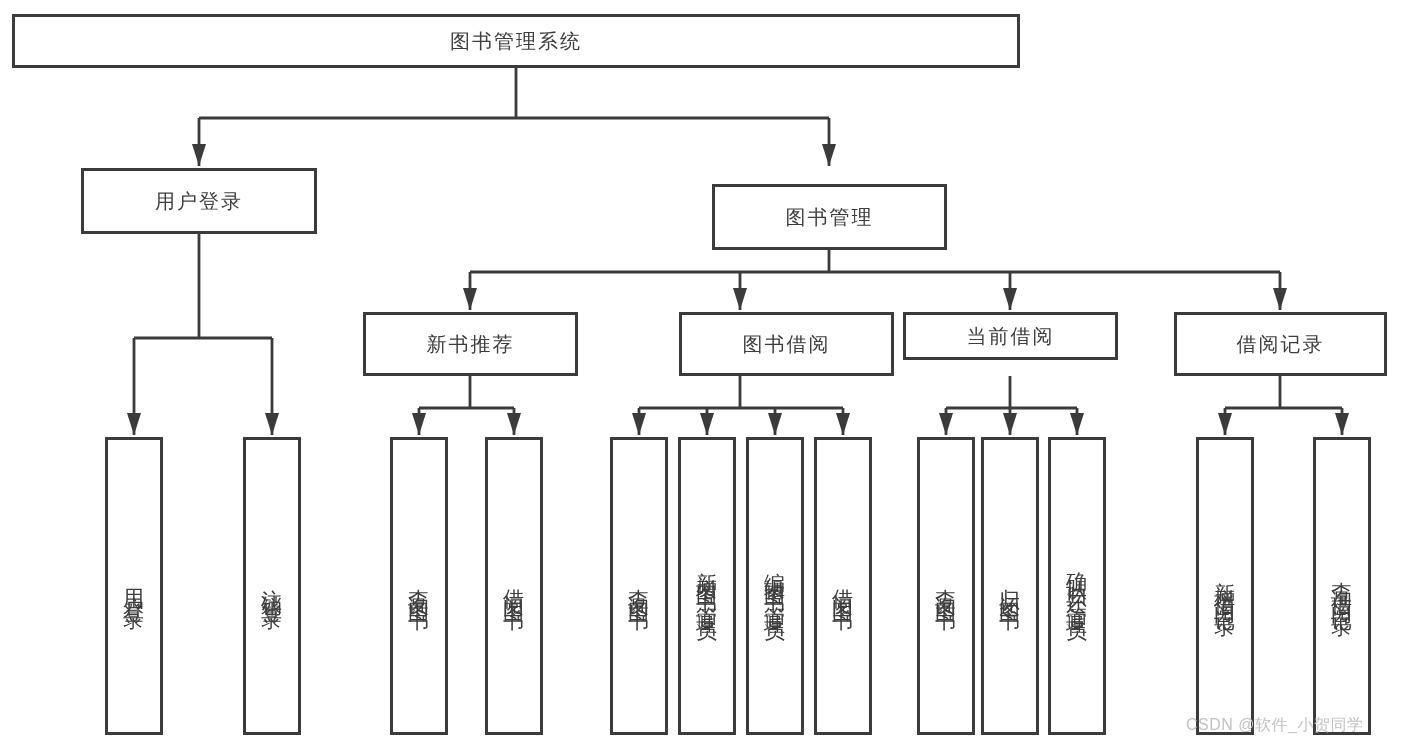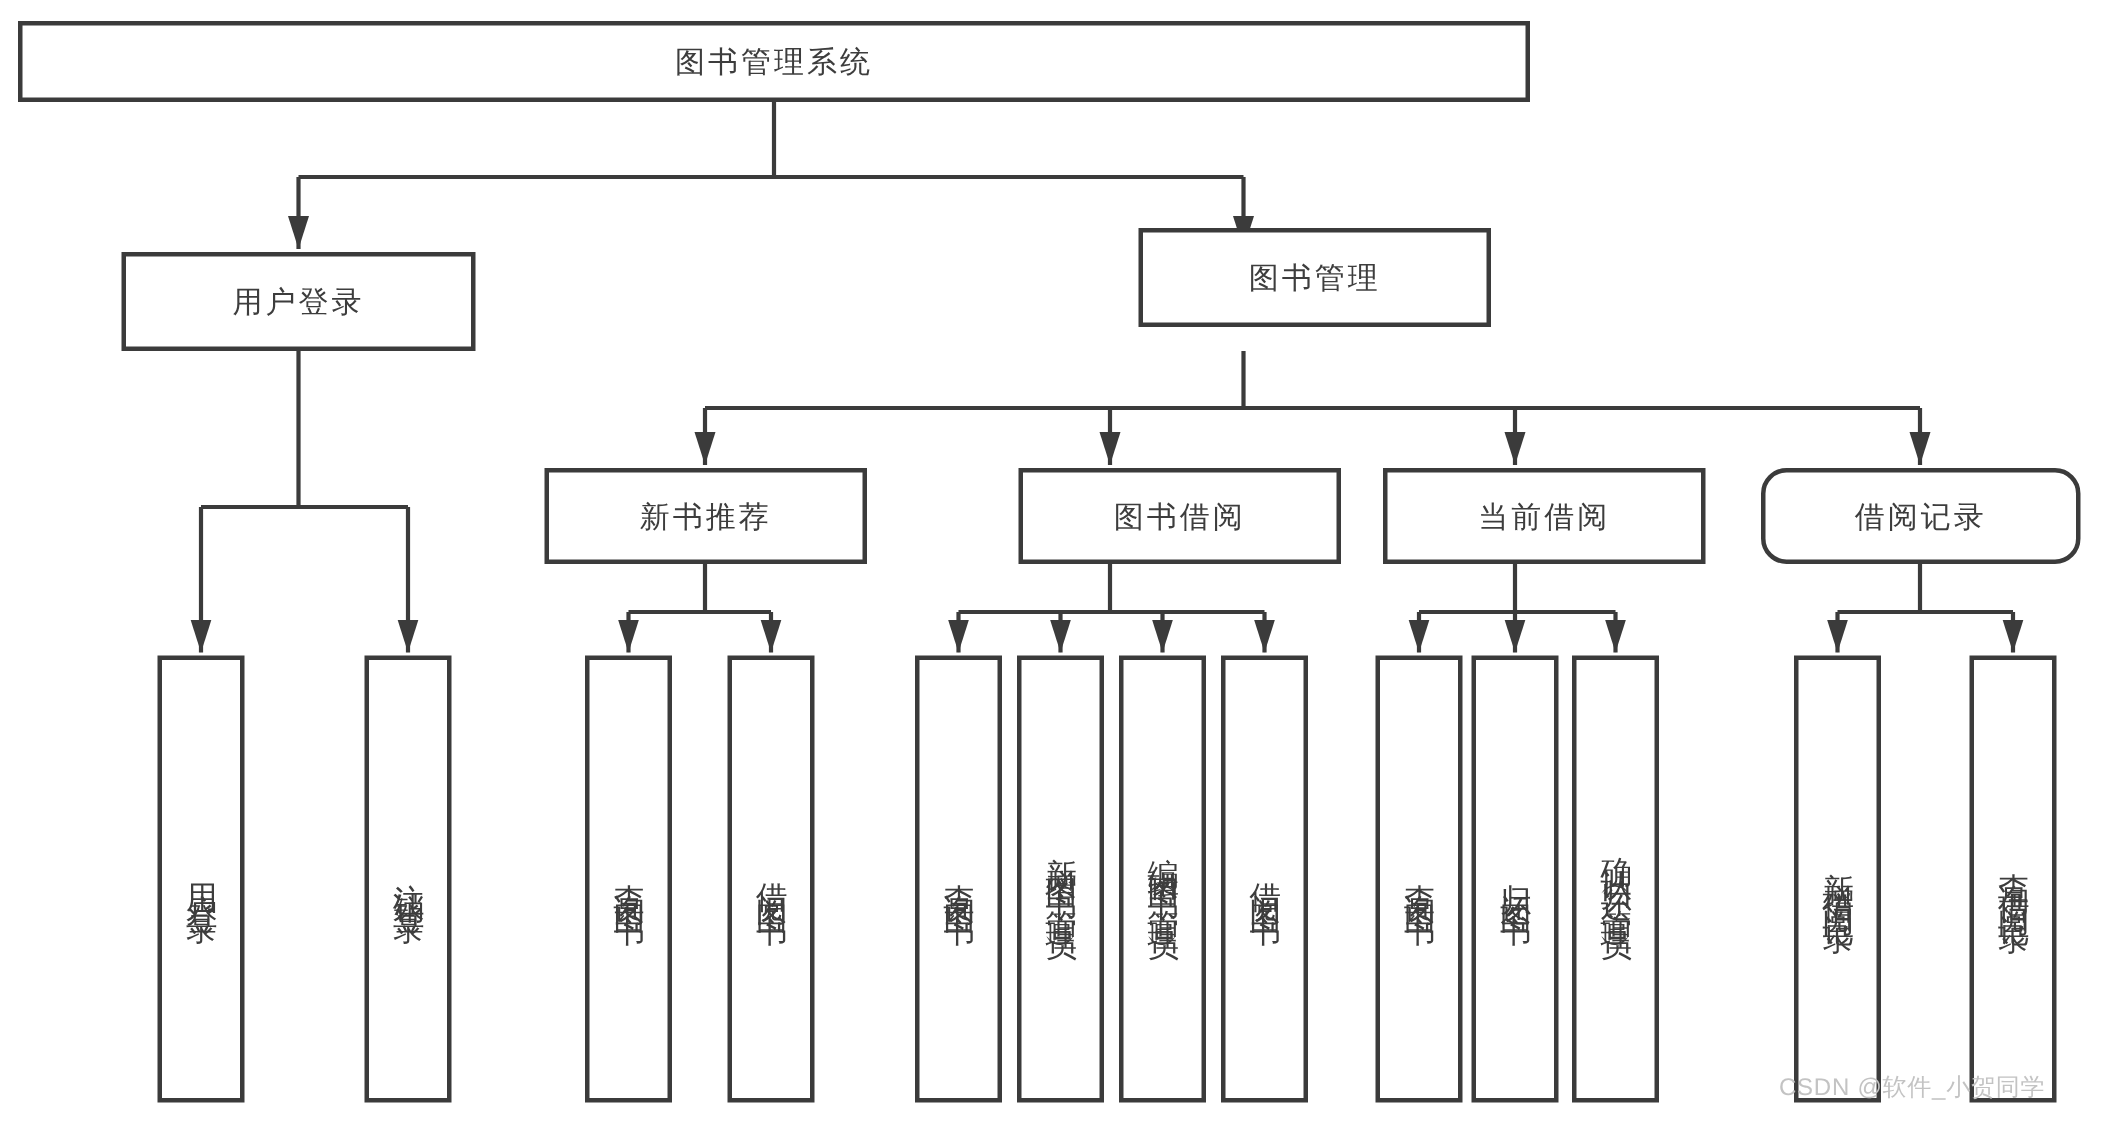"图书管理" div.node { margin-left: 47px -> none; top: 152px -> 184px }
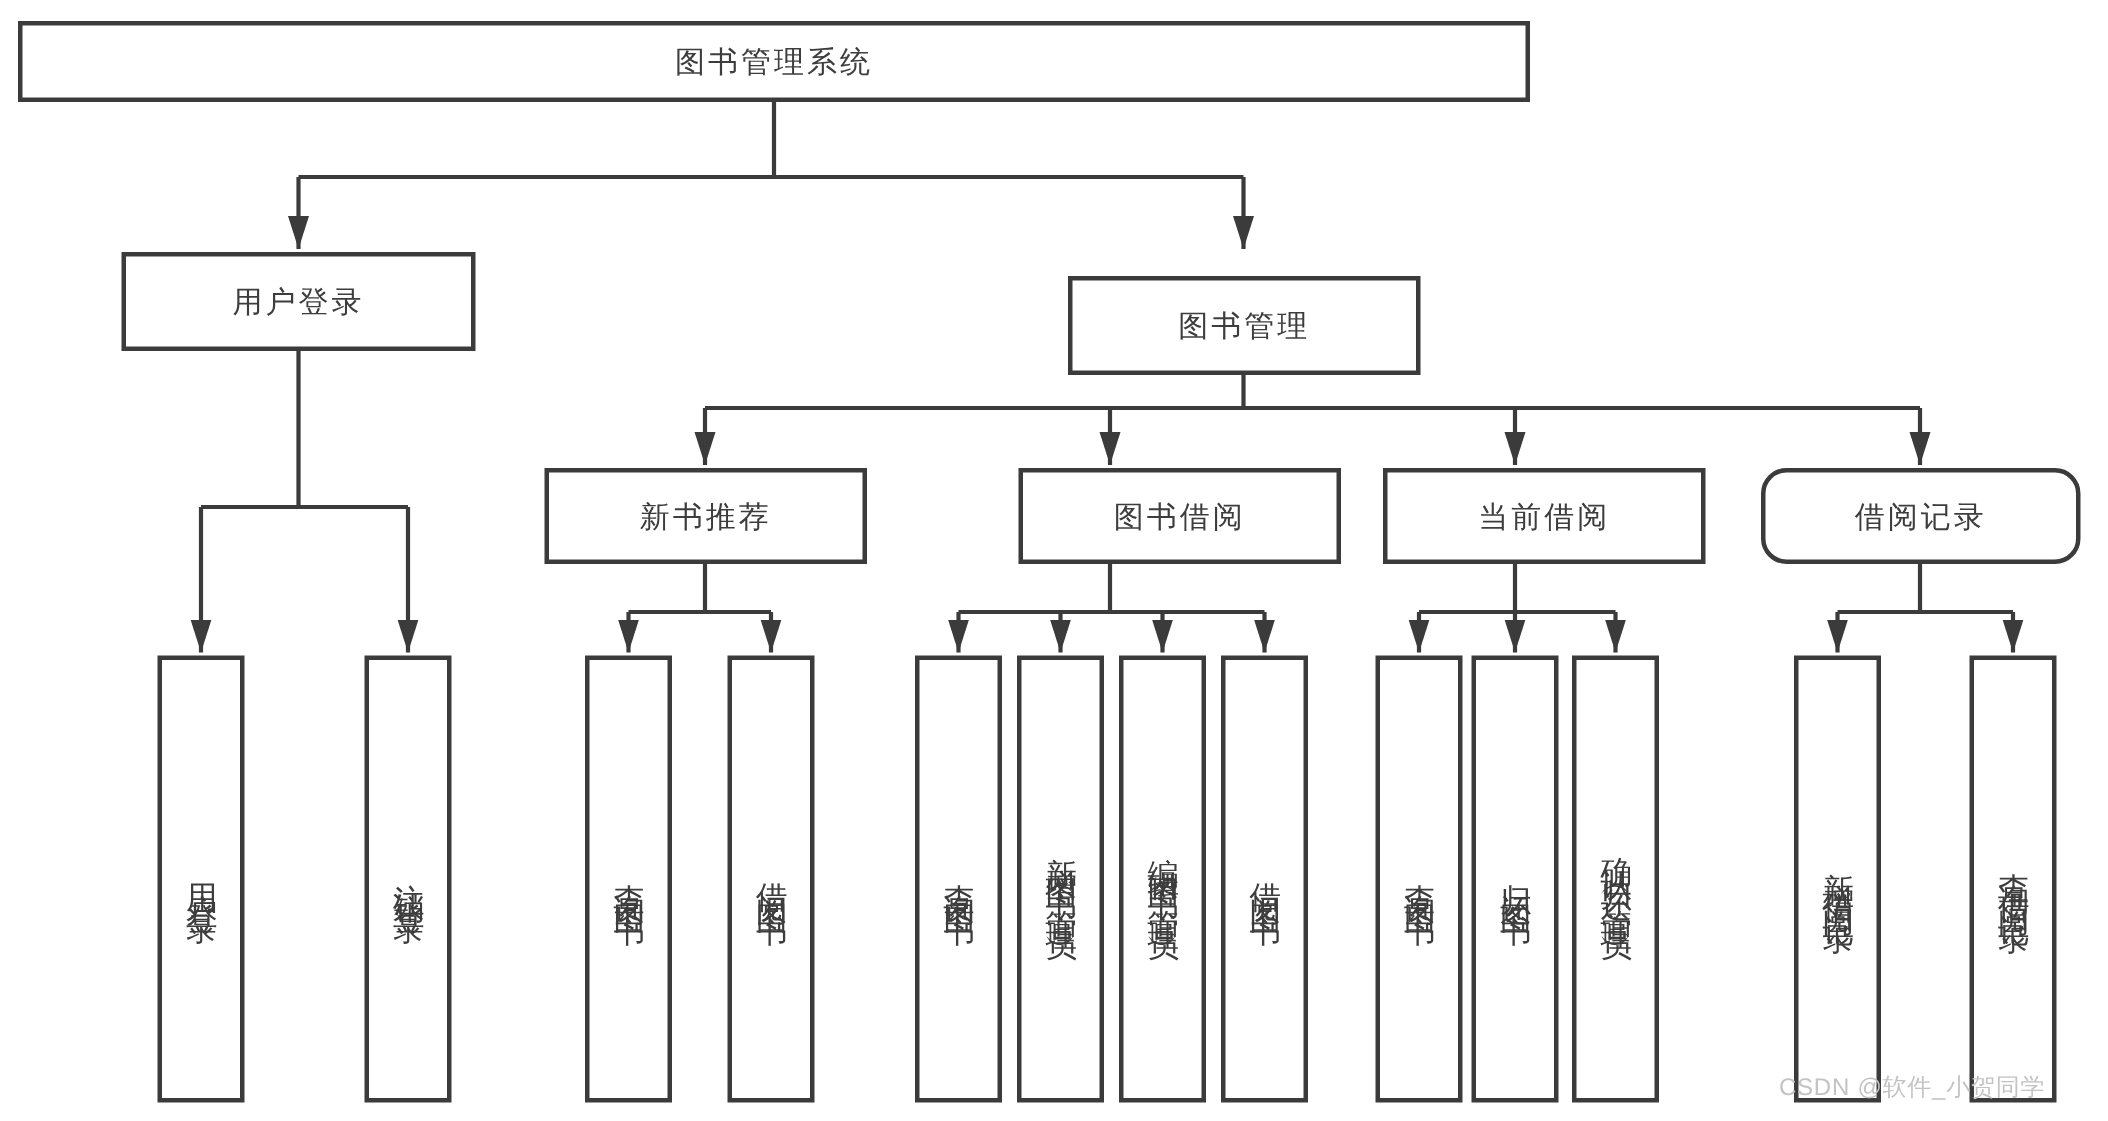"当前借阅" div.node { height: 64px -> 48px; margin-left: 19px -> none }
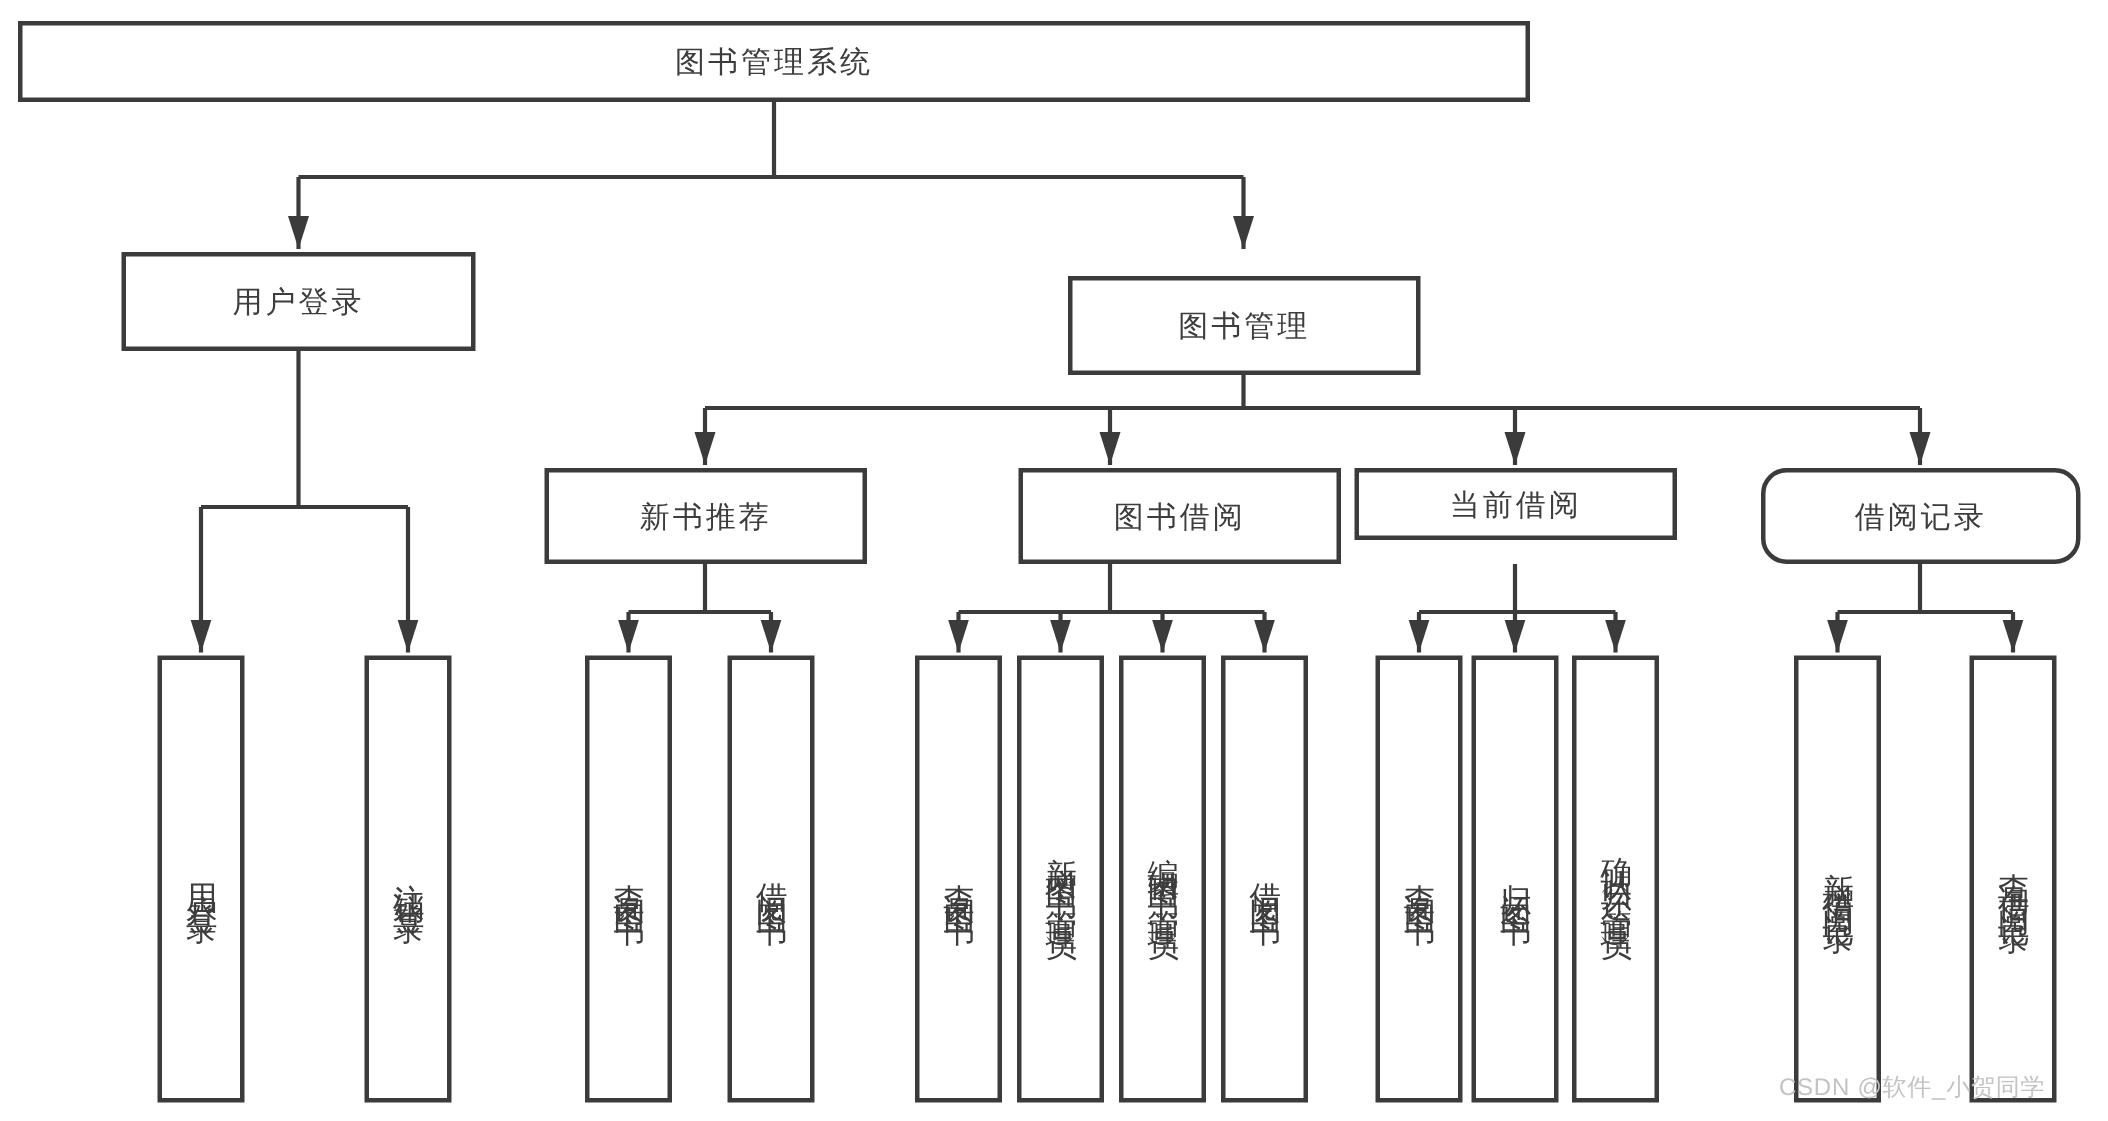"借阅记录" div.node { border-radius: 17px -> none }
